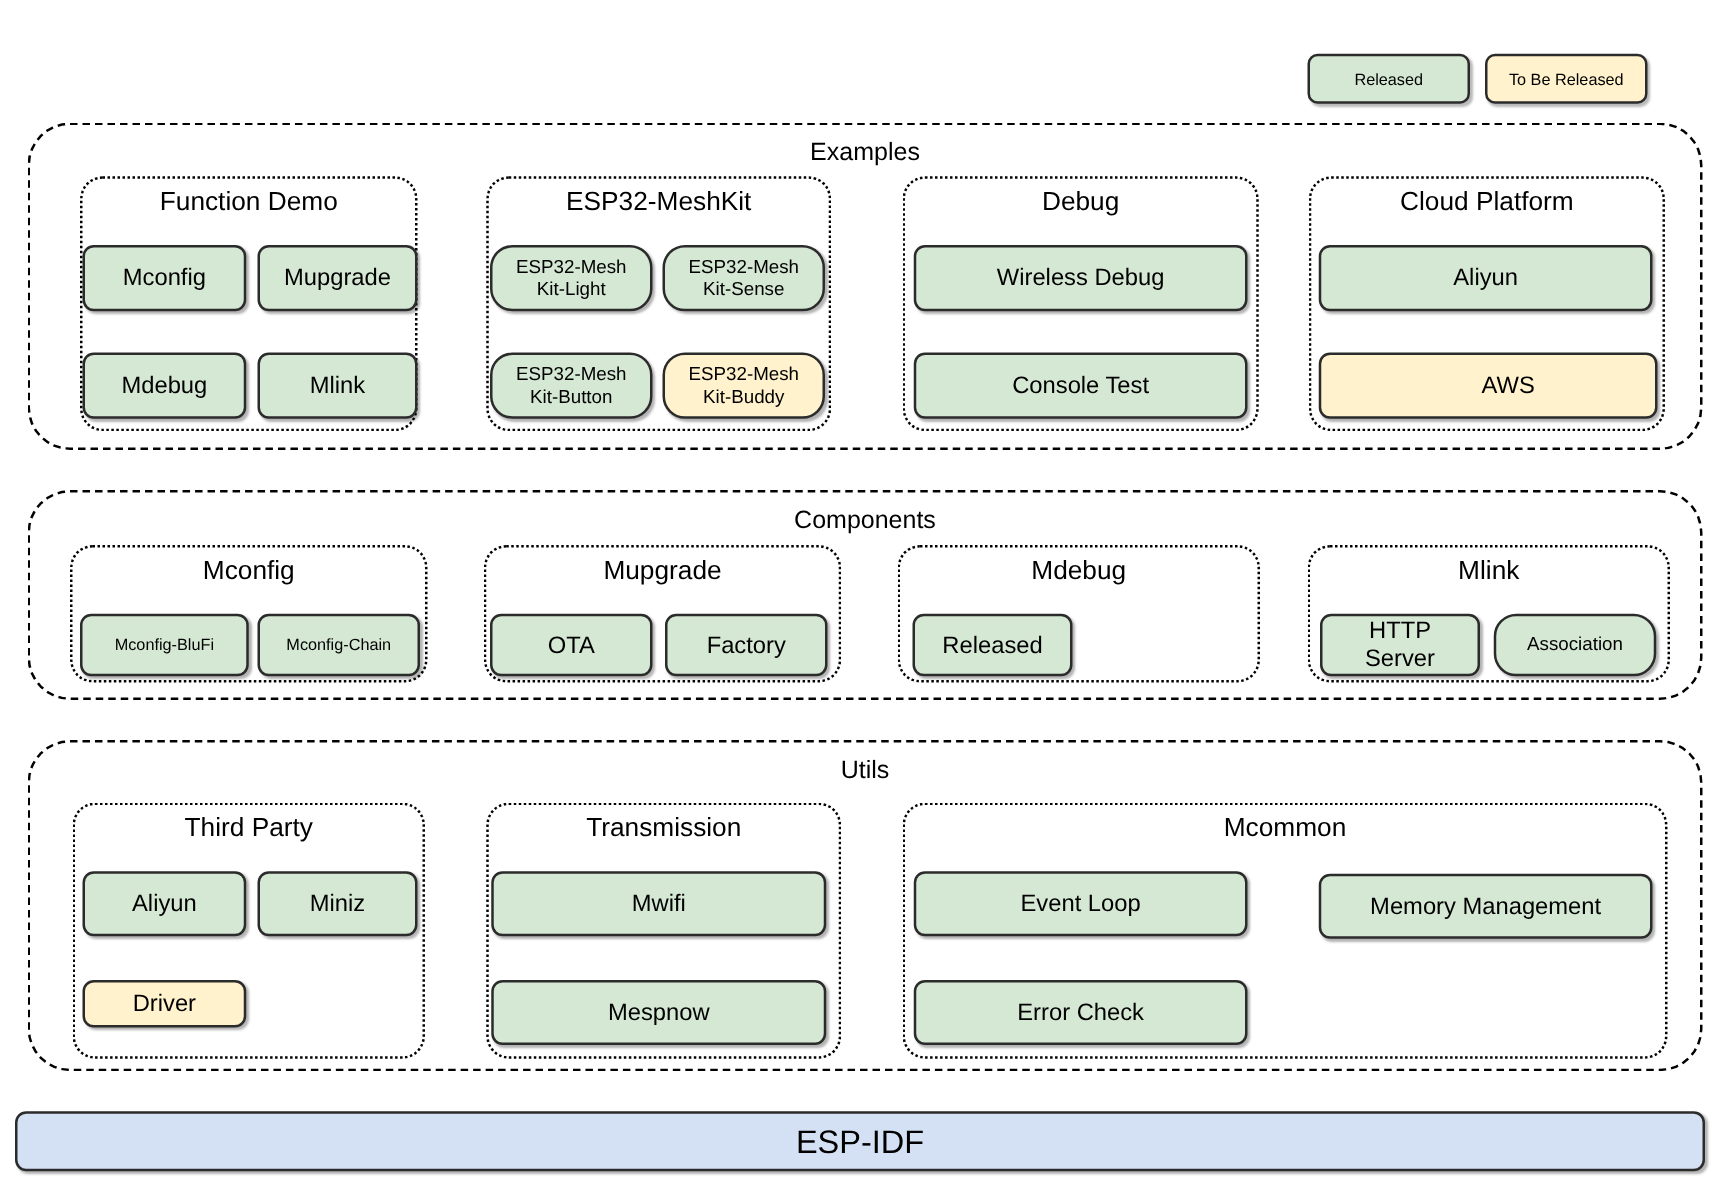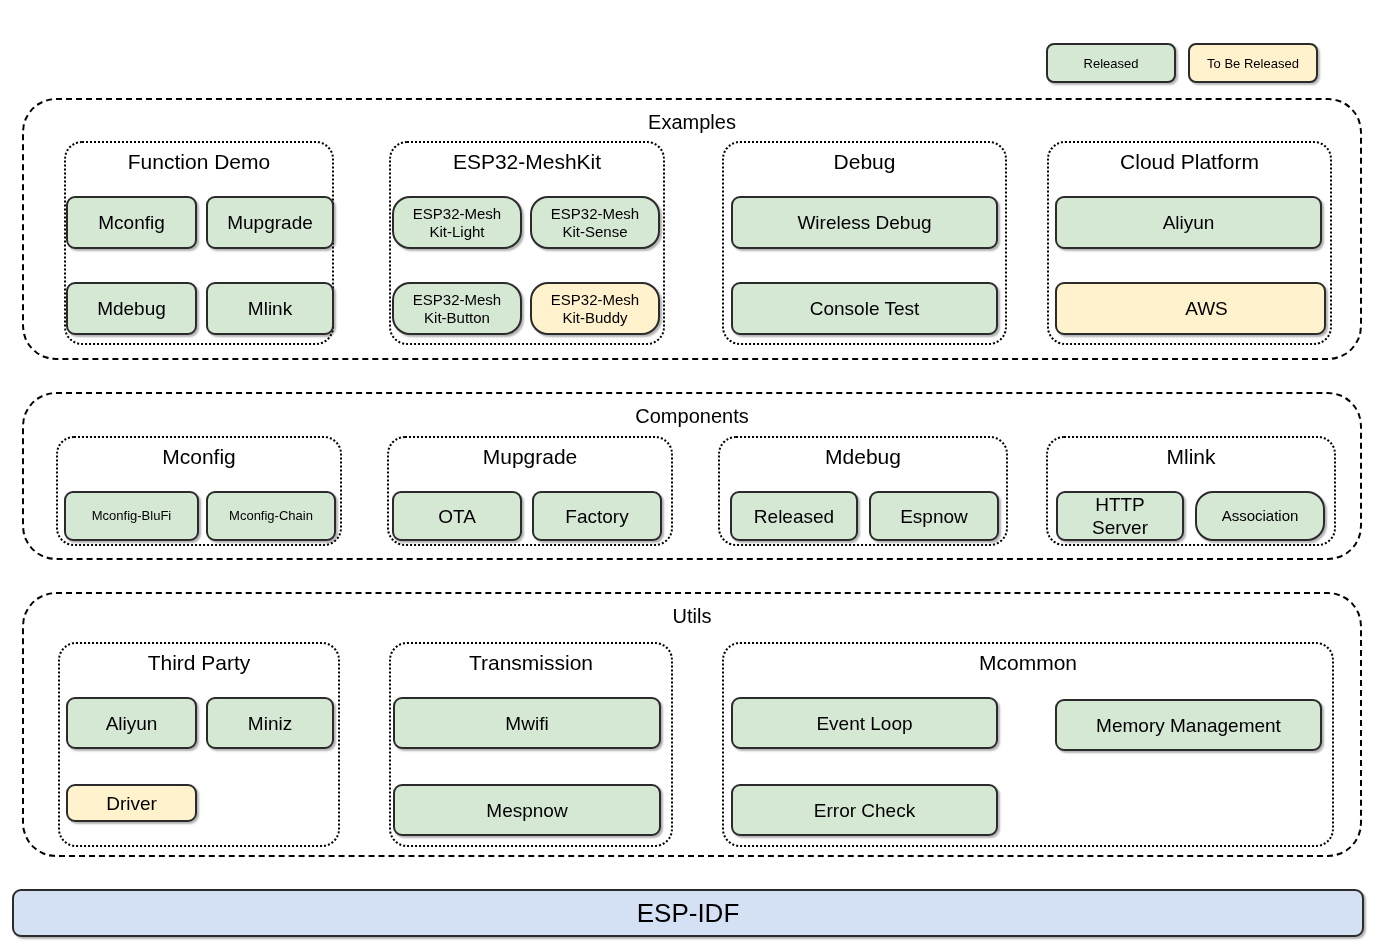"Espnow" div.box { html: <div>Espnow</div> -> none }
